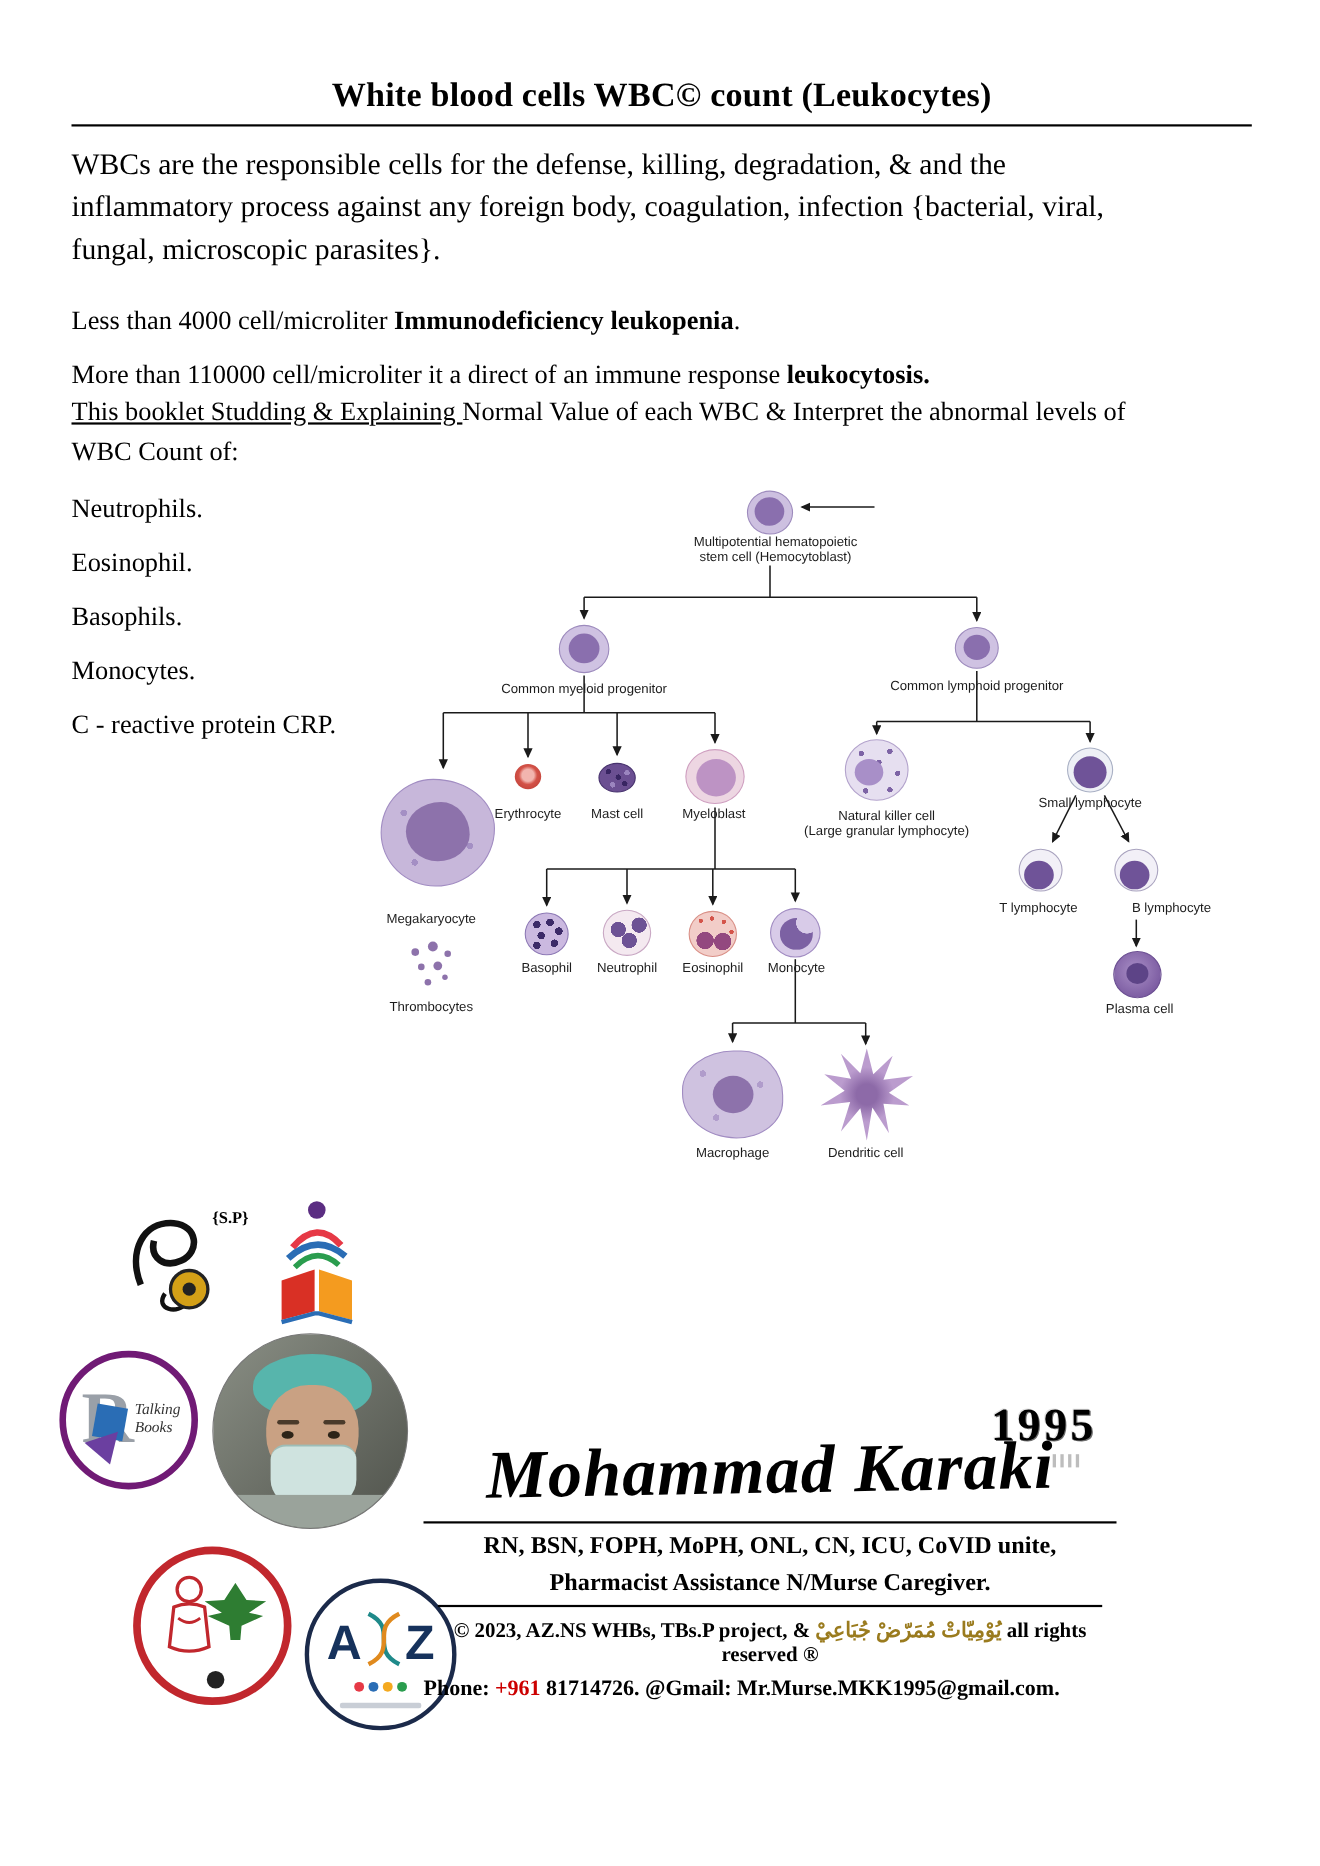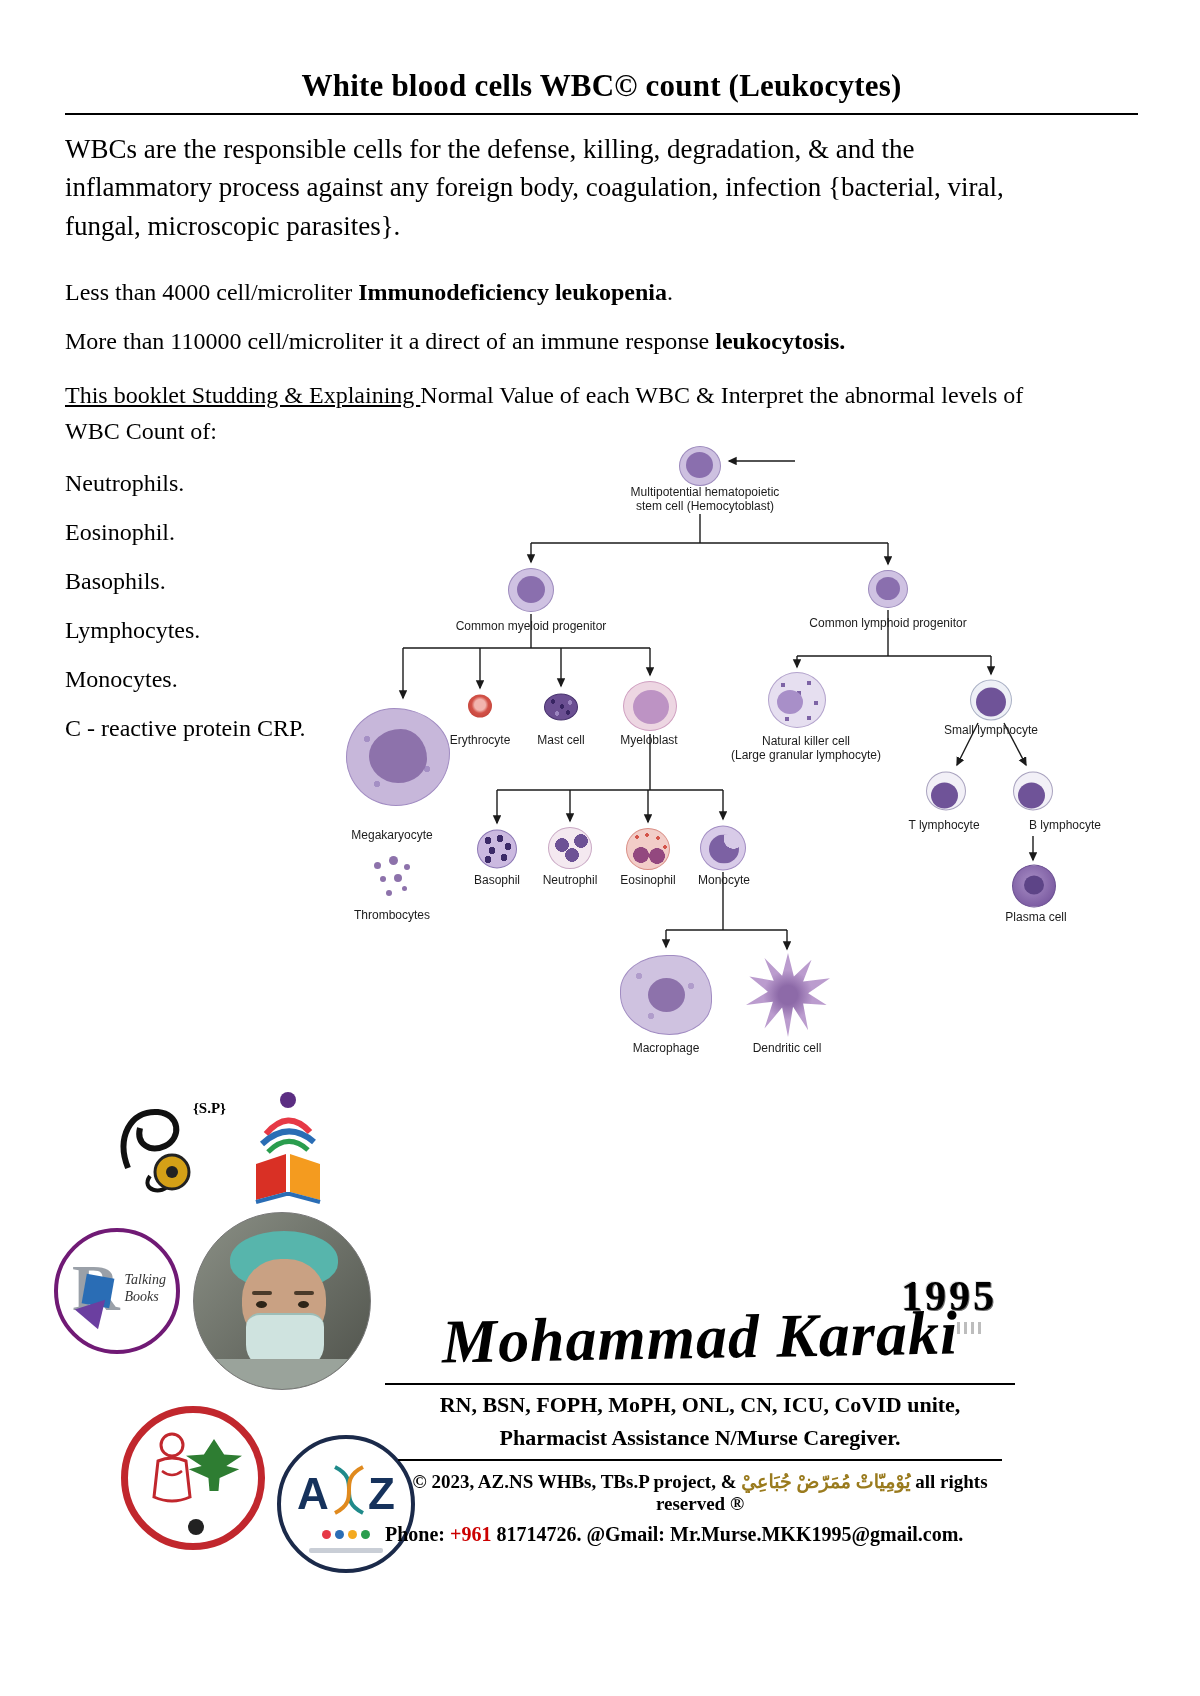"This booklet Studding & Explaining" .booklet { margin-top: 20px -> none }
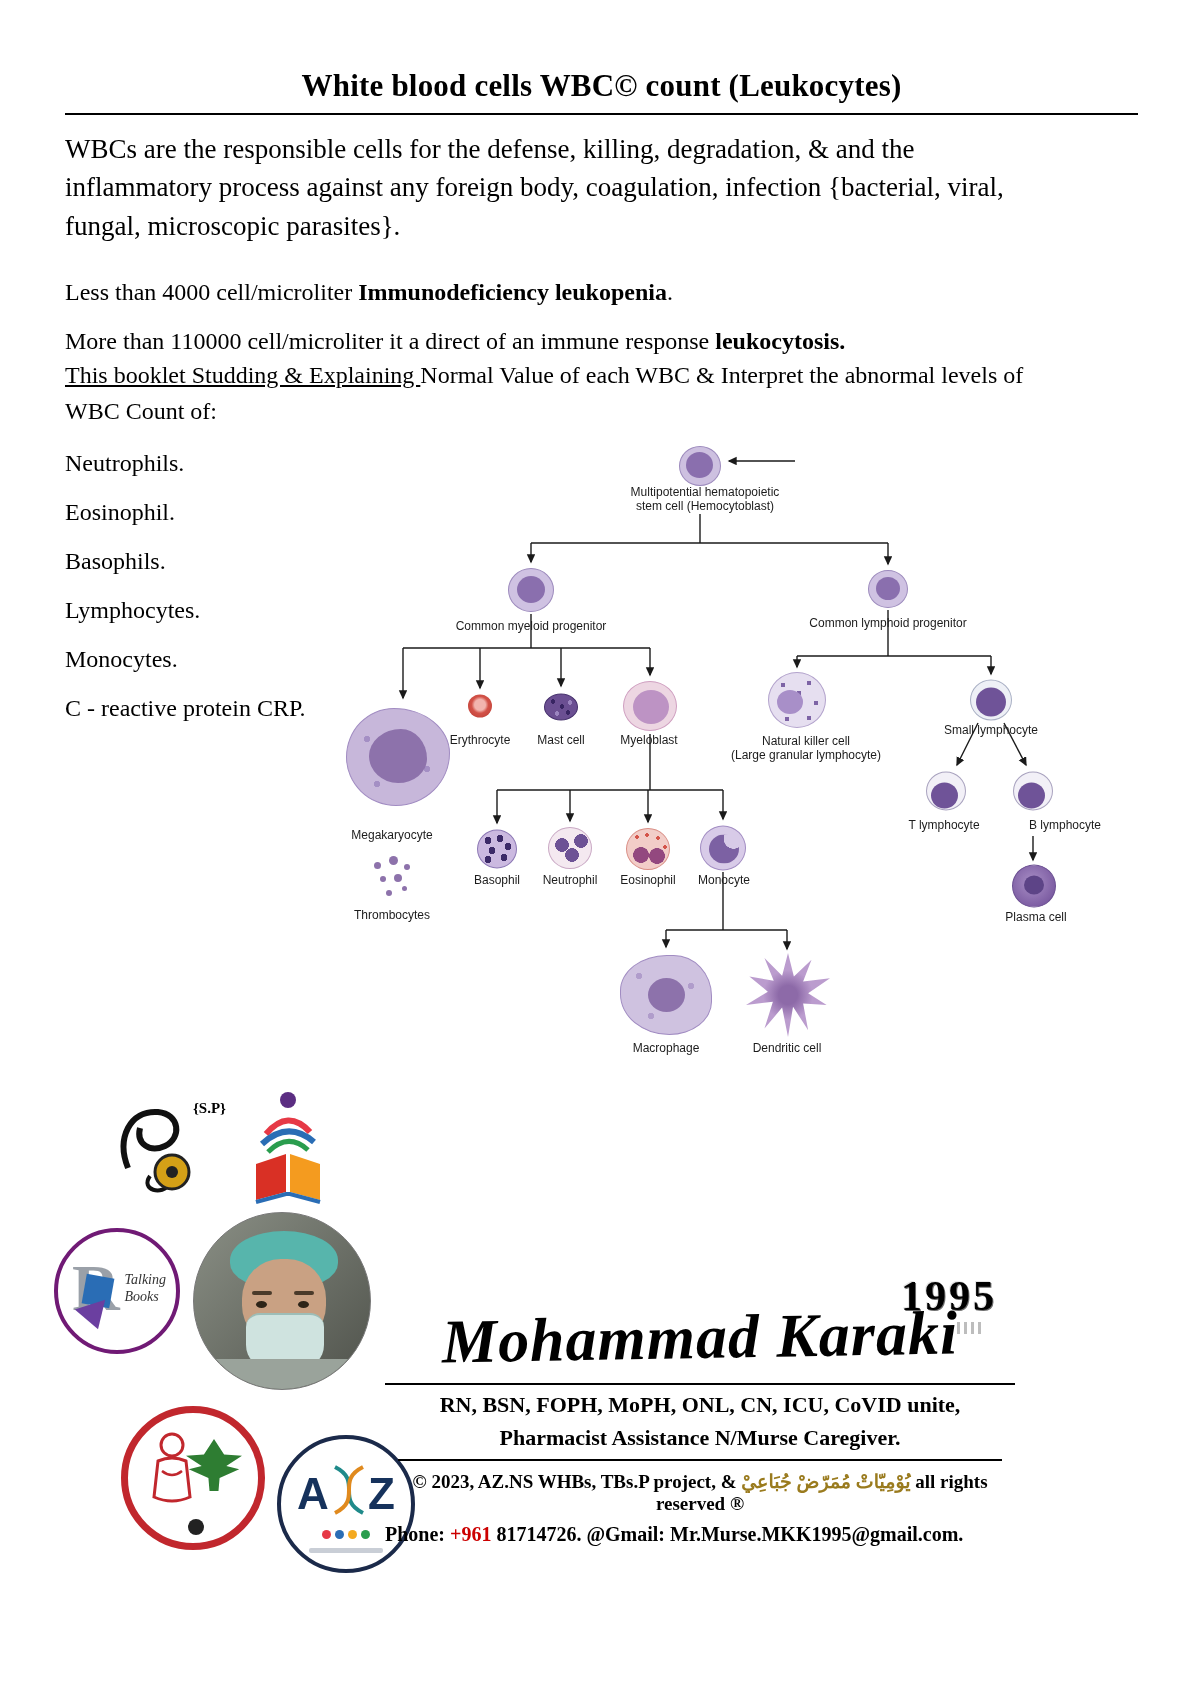"Lymphocytes." li { html: <li>Lymphocytes.</li> -> none }
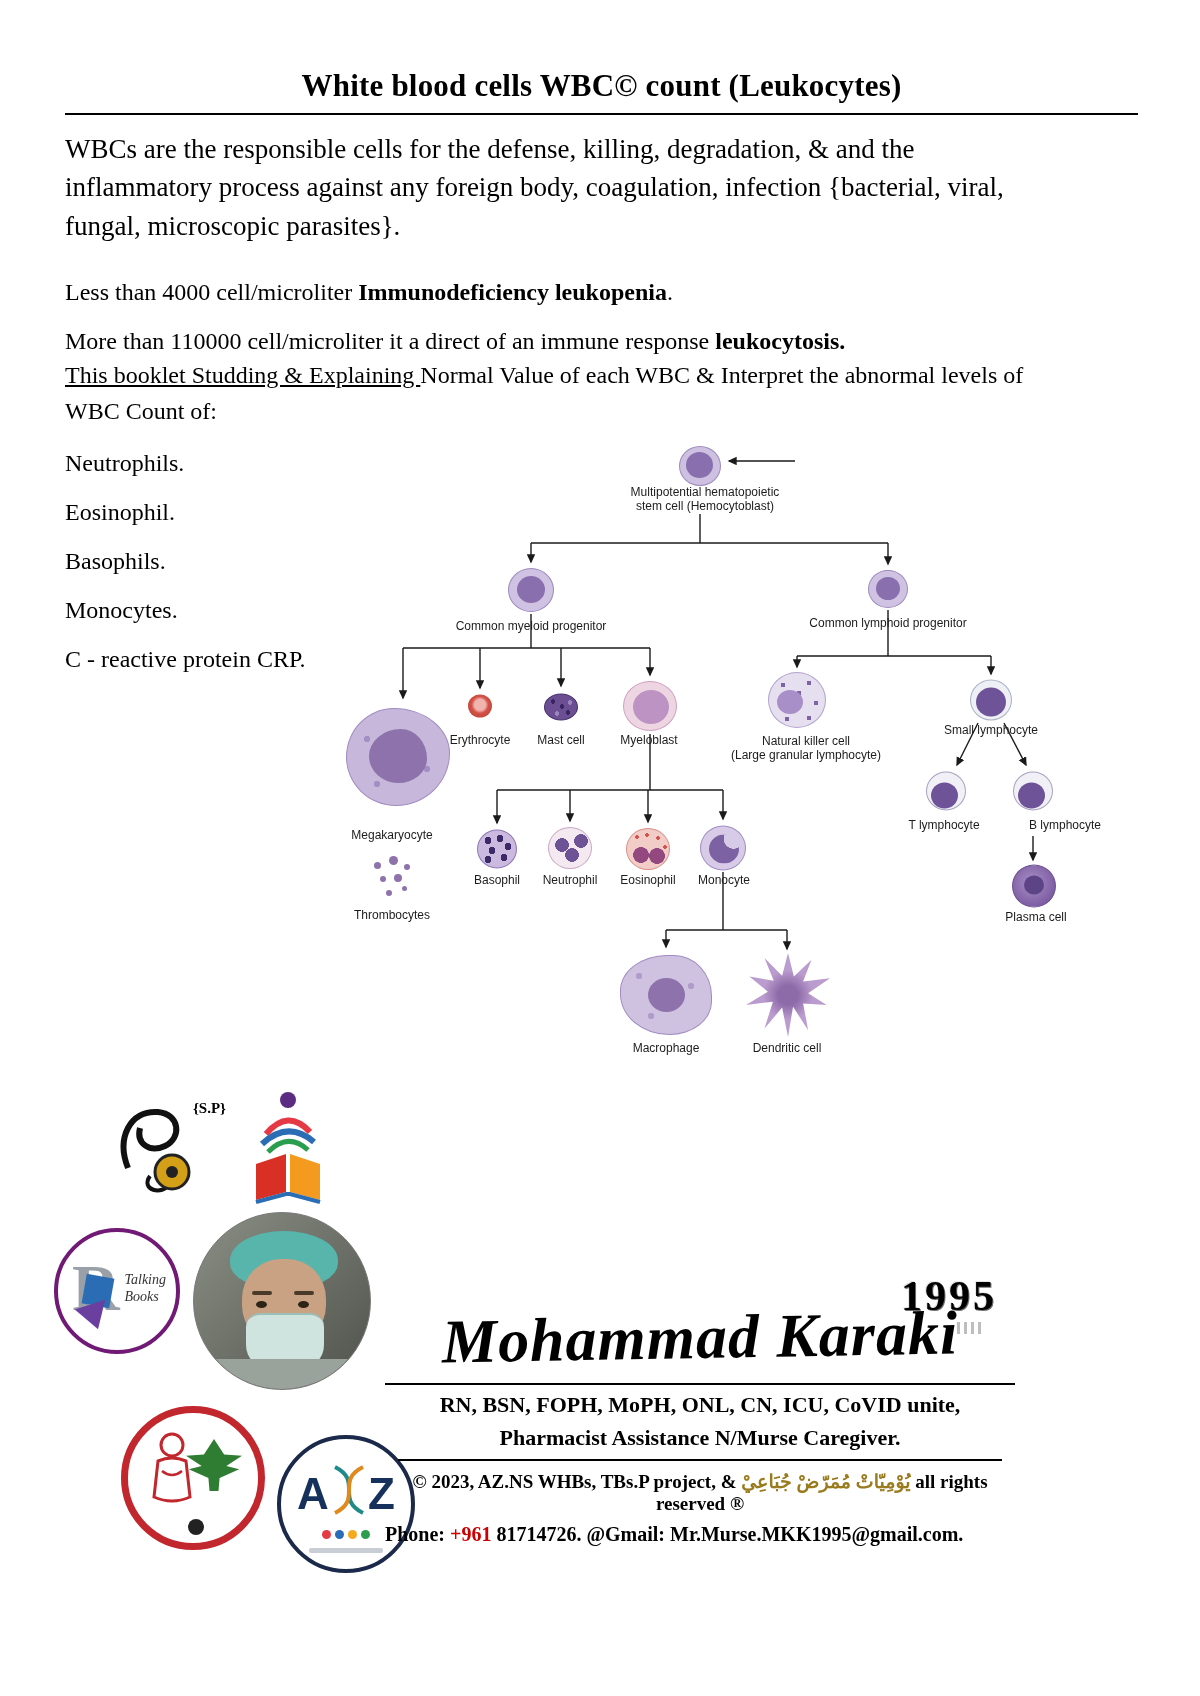"Talking" .tb-logo { border: 4px solid #701a75 -> 6px solid #701a75 }
